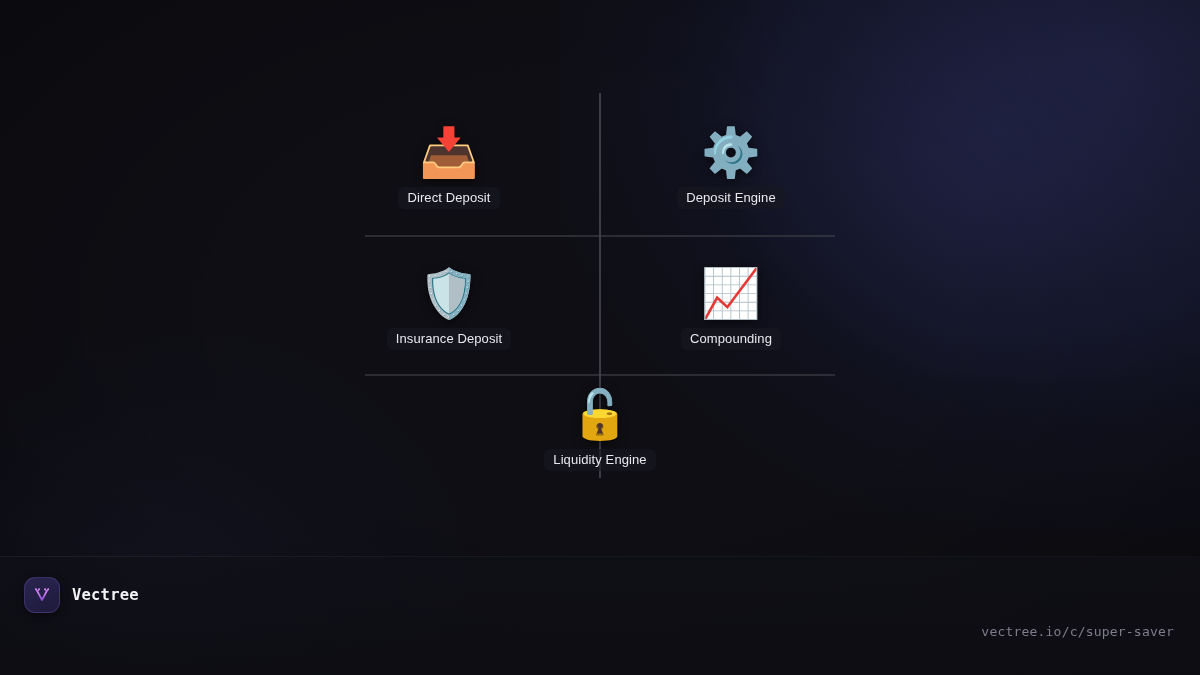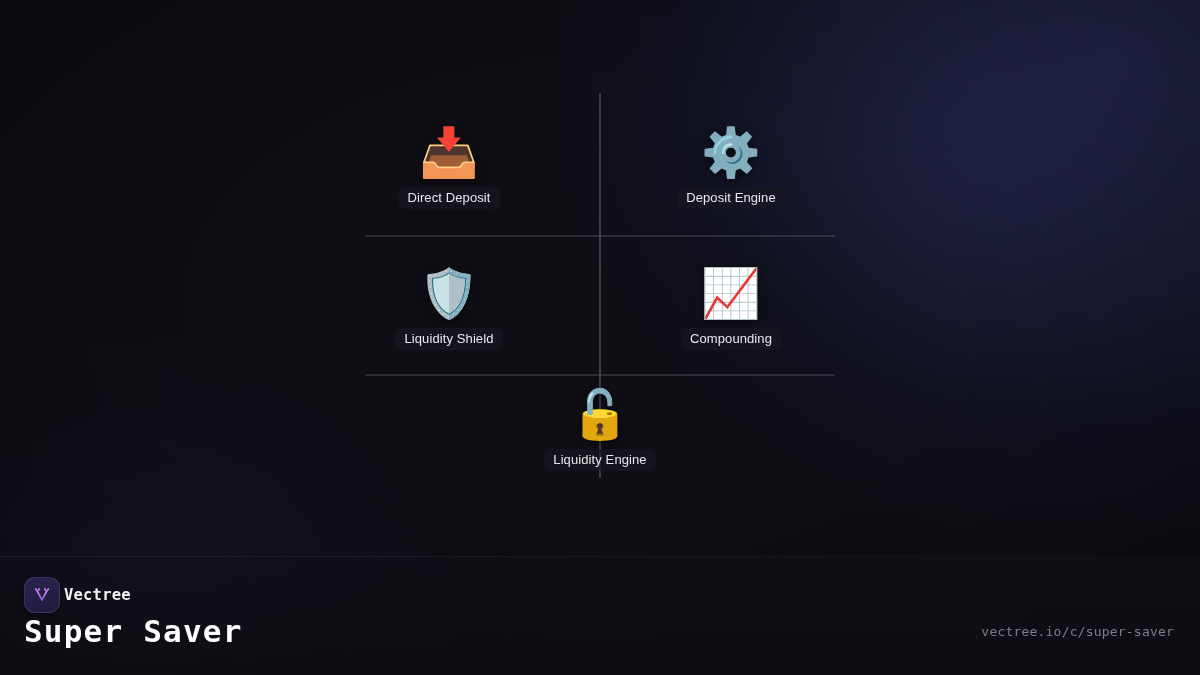"Liquidity Shield" span.node-label { text: Liquidity Shield -> Insurance Deposit }
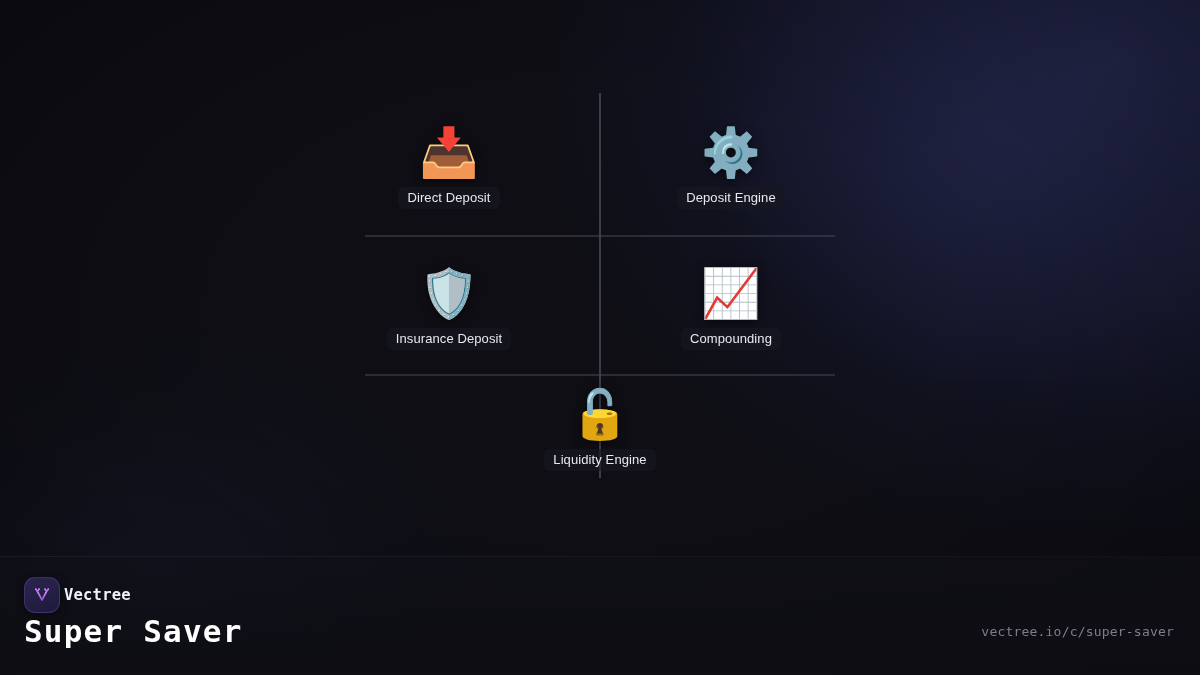"Vectree" .brand-row { gap: 4px -> 12px }
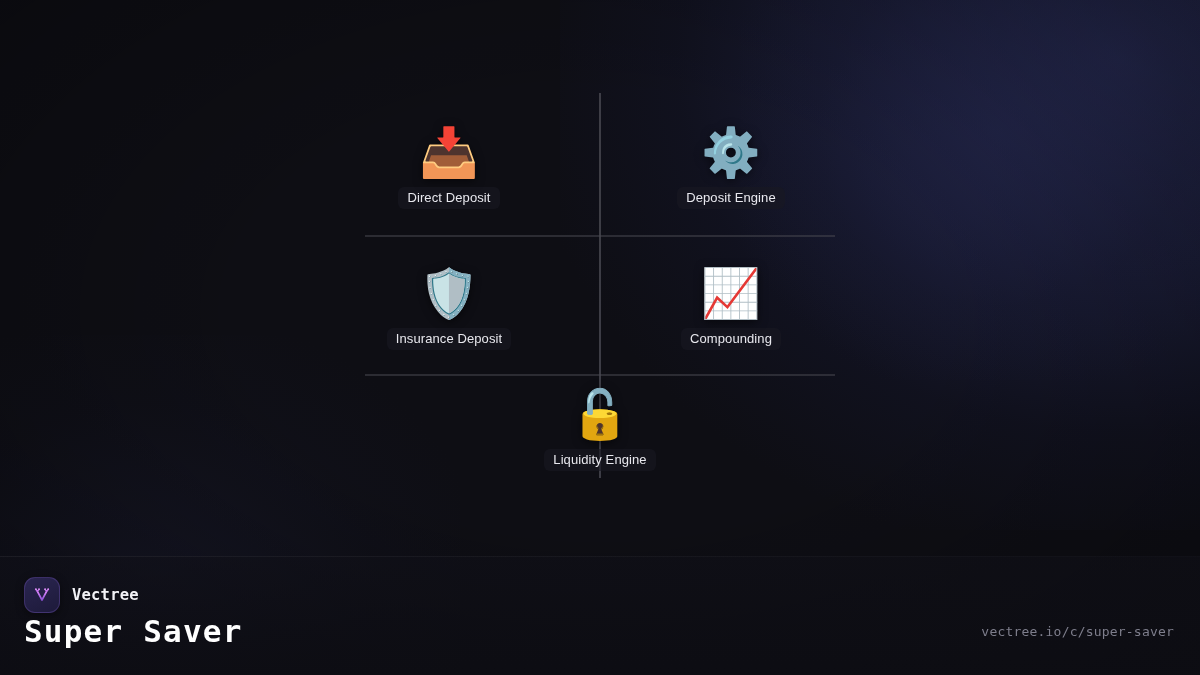"Super Saver" div.page-title { html: <div>Super Saver</div> -> none }
